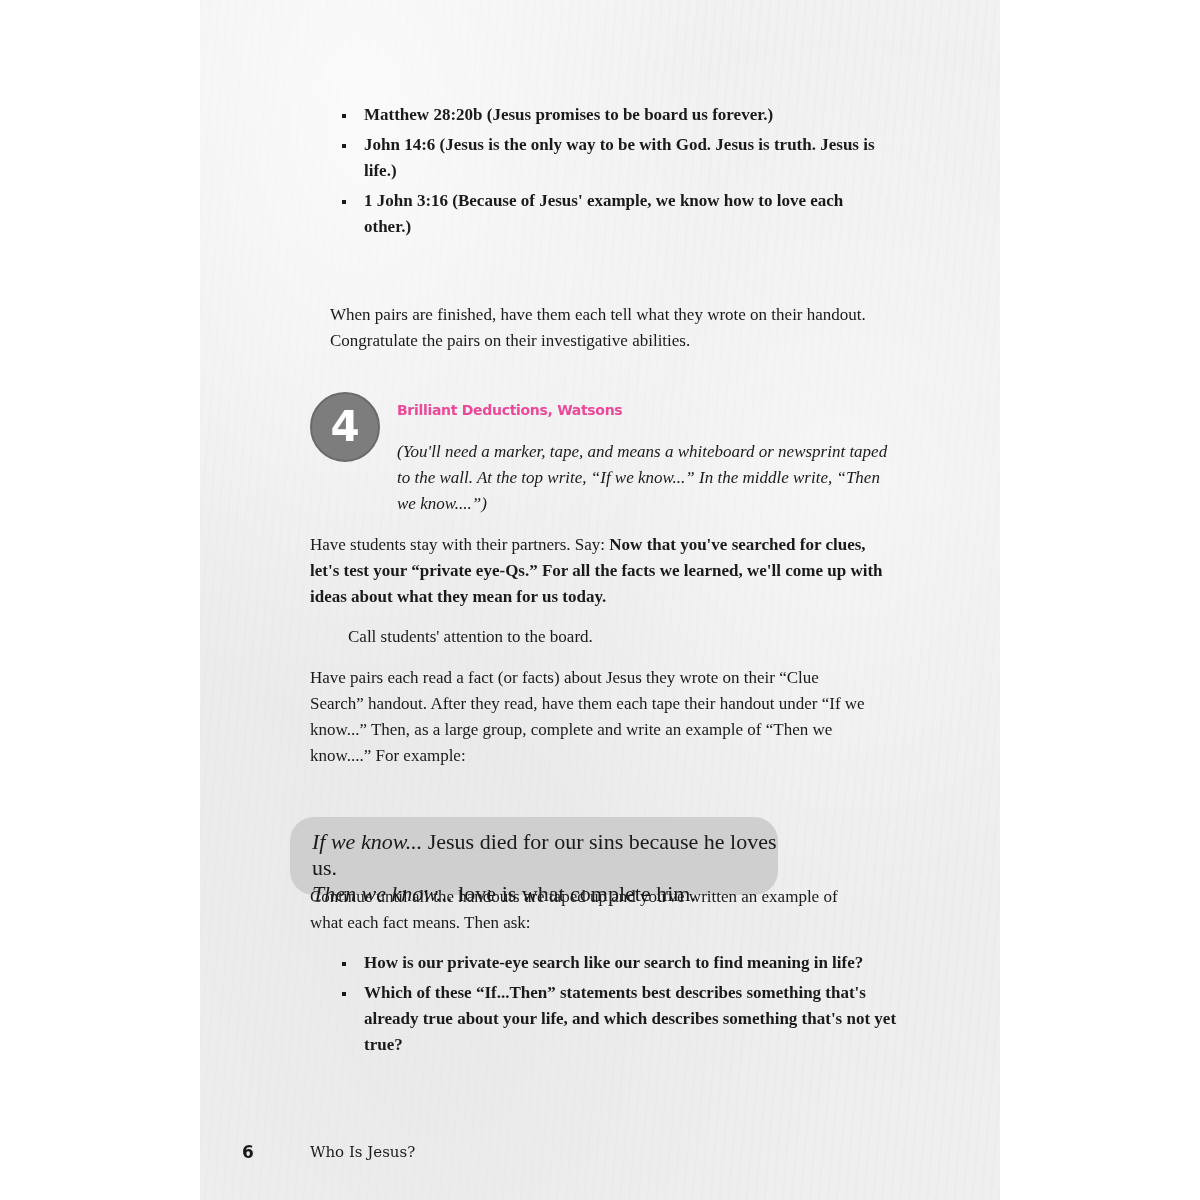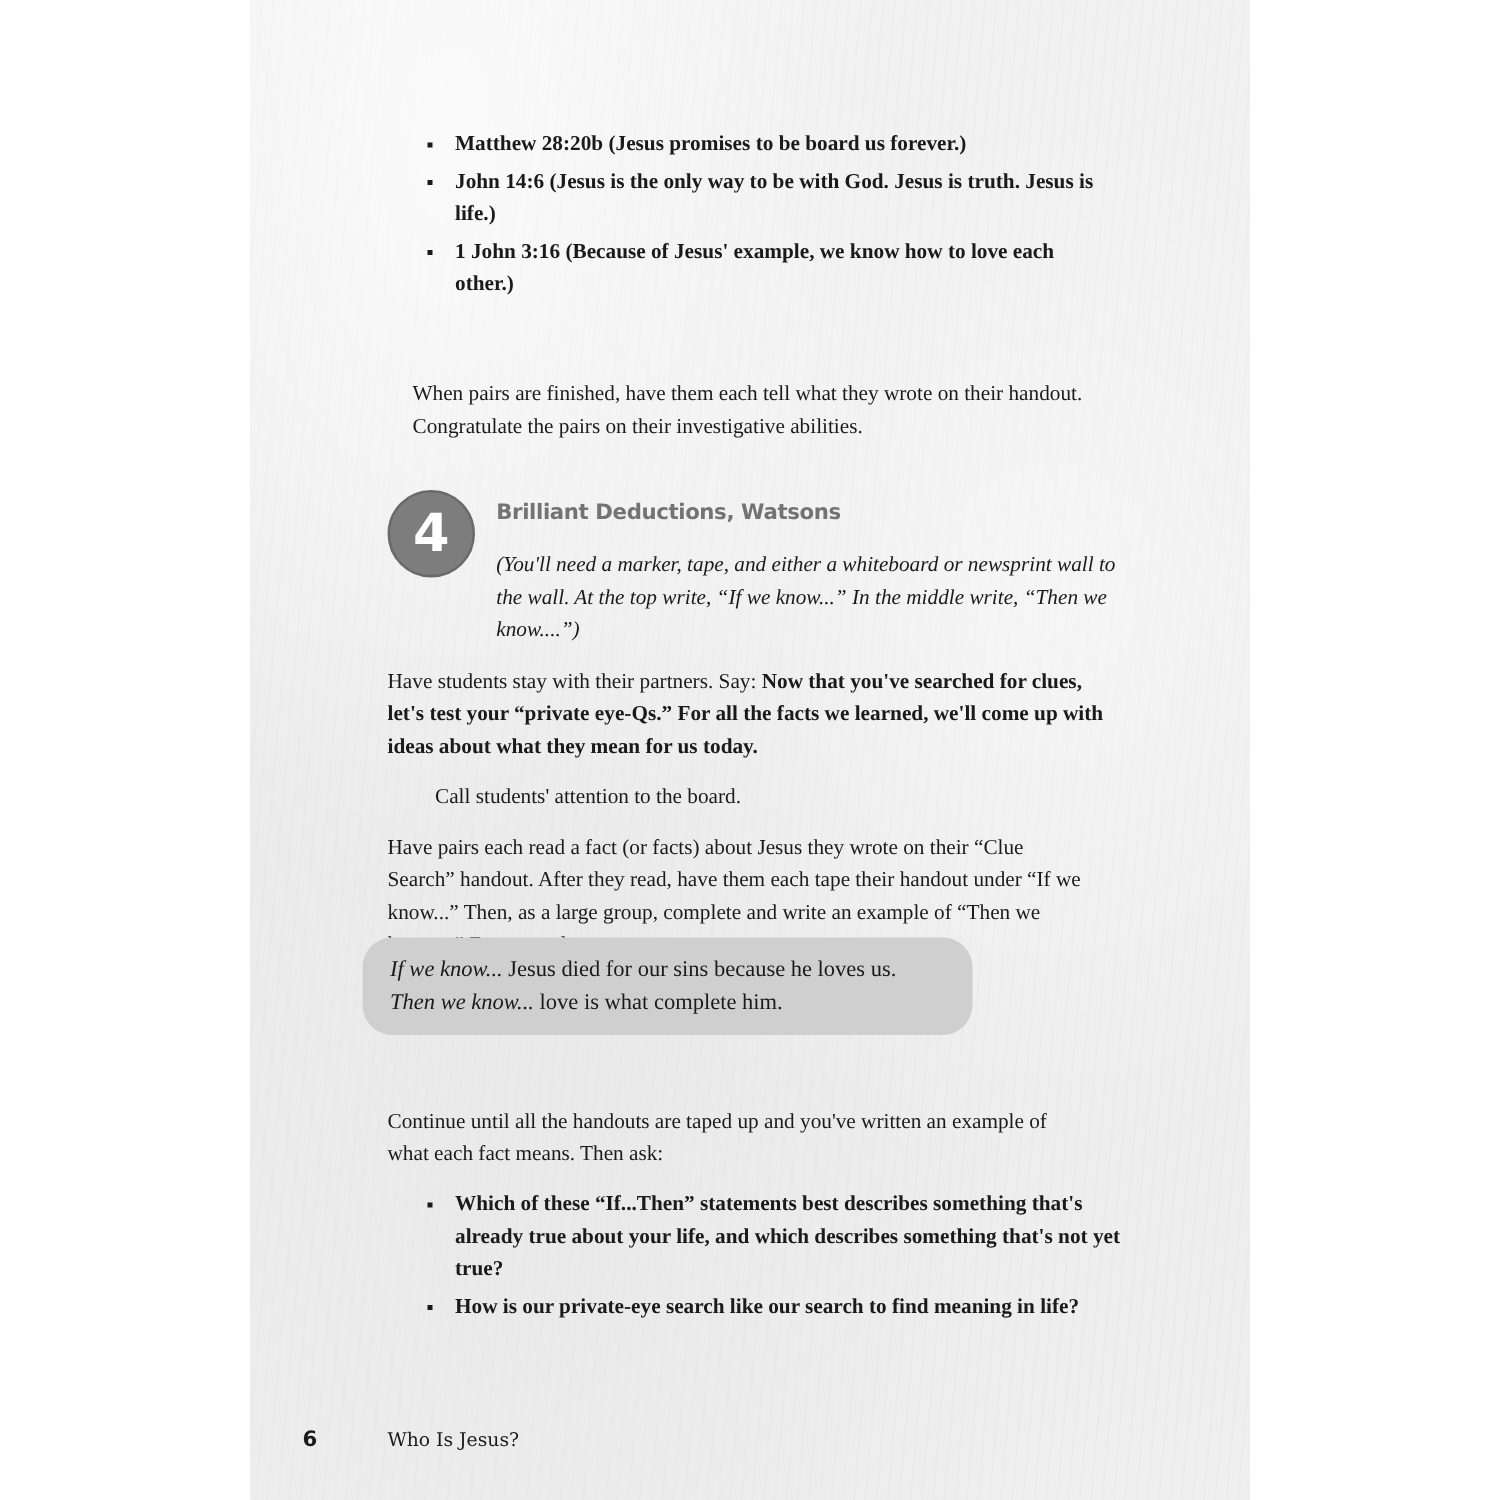"Brilliant Deductions, Watsons" .section-heading { color: #737373 -> #ec4899; font-size: 17px -> 14px }
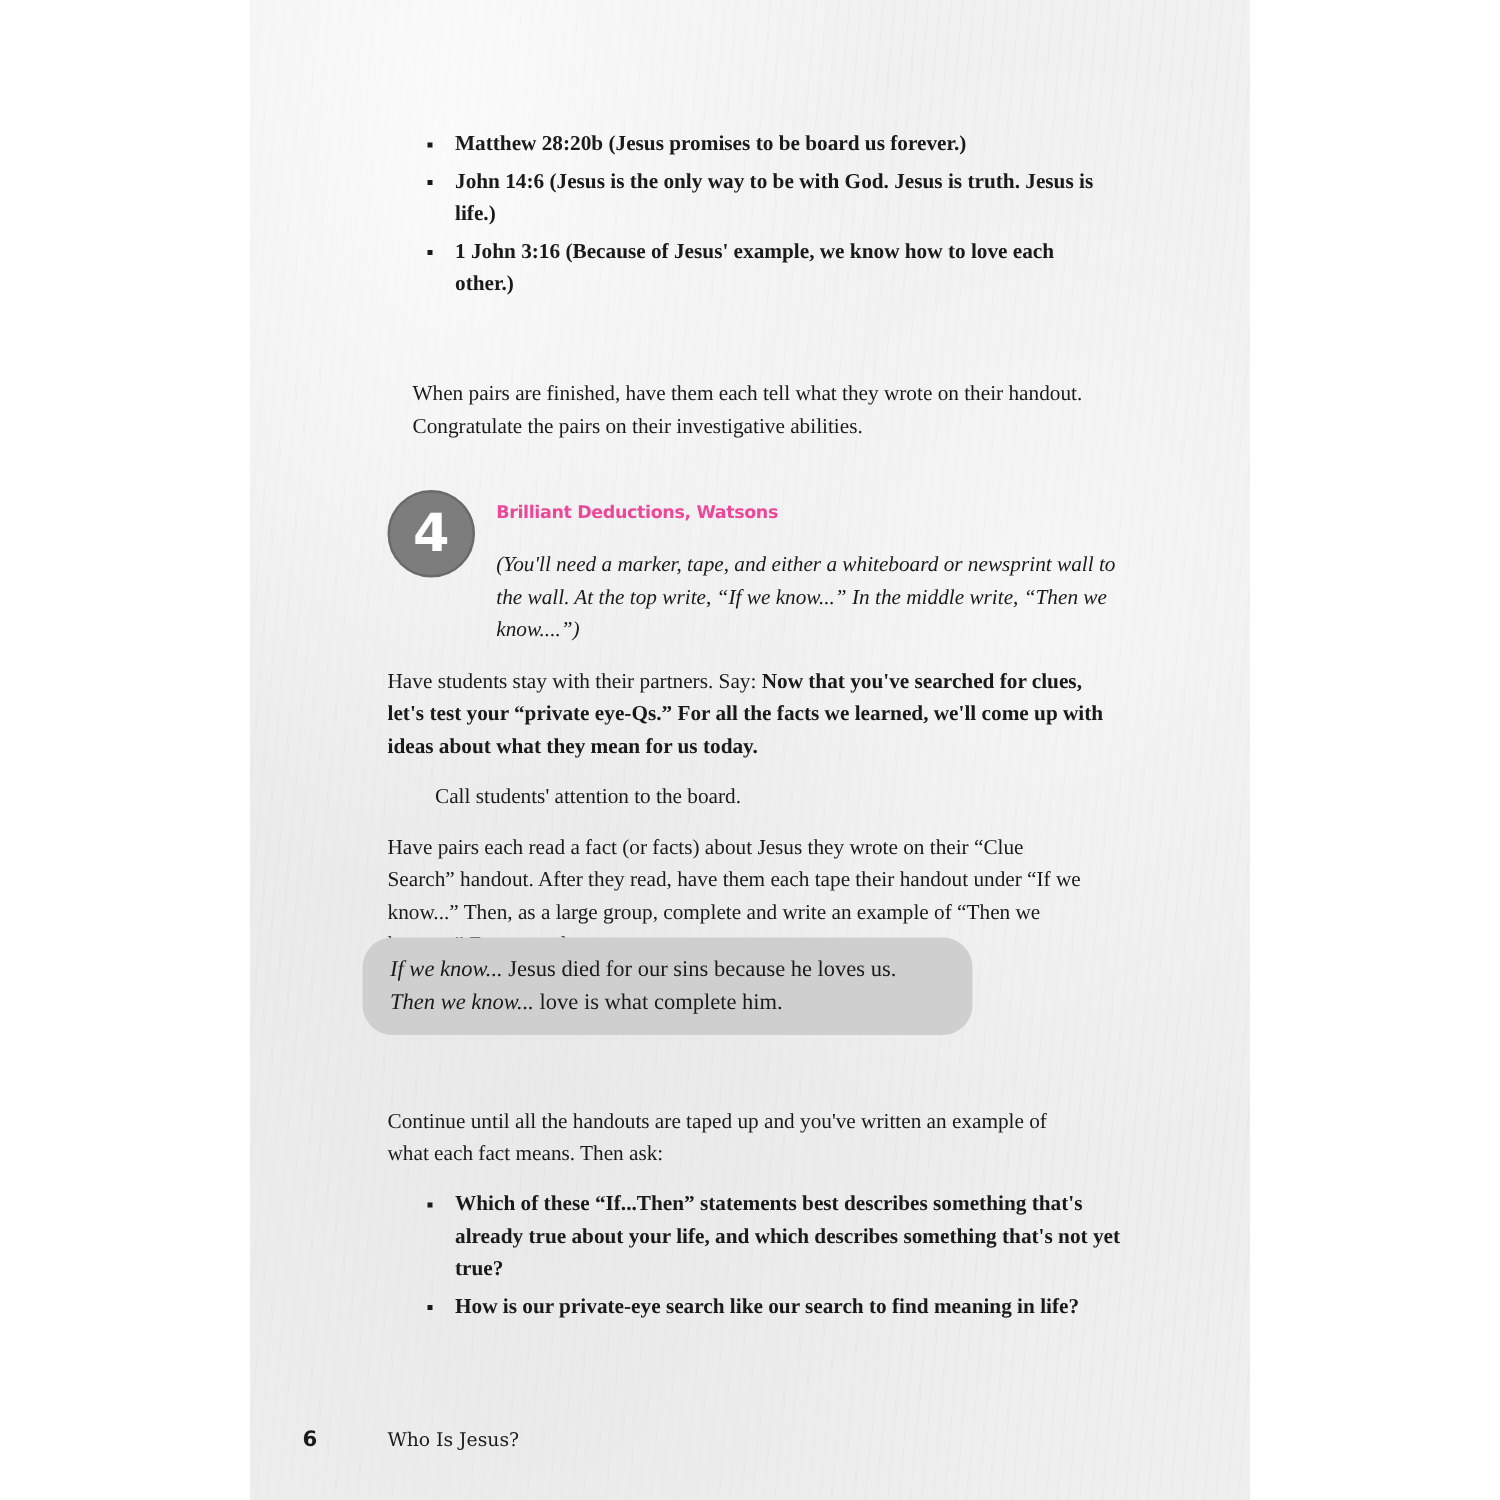"(You'll need a marker, tape," p.supplies-note { text: either a whiteboard or newsprint wall -> means a whiteboard or newsprint taped }
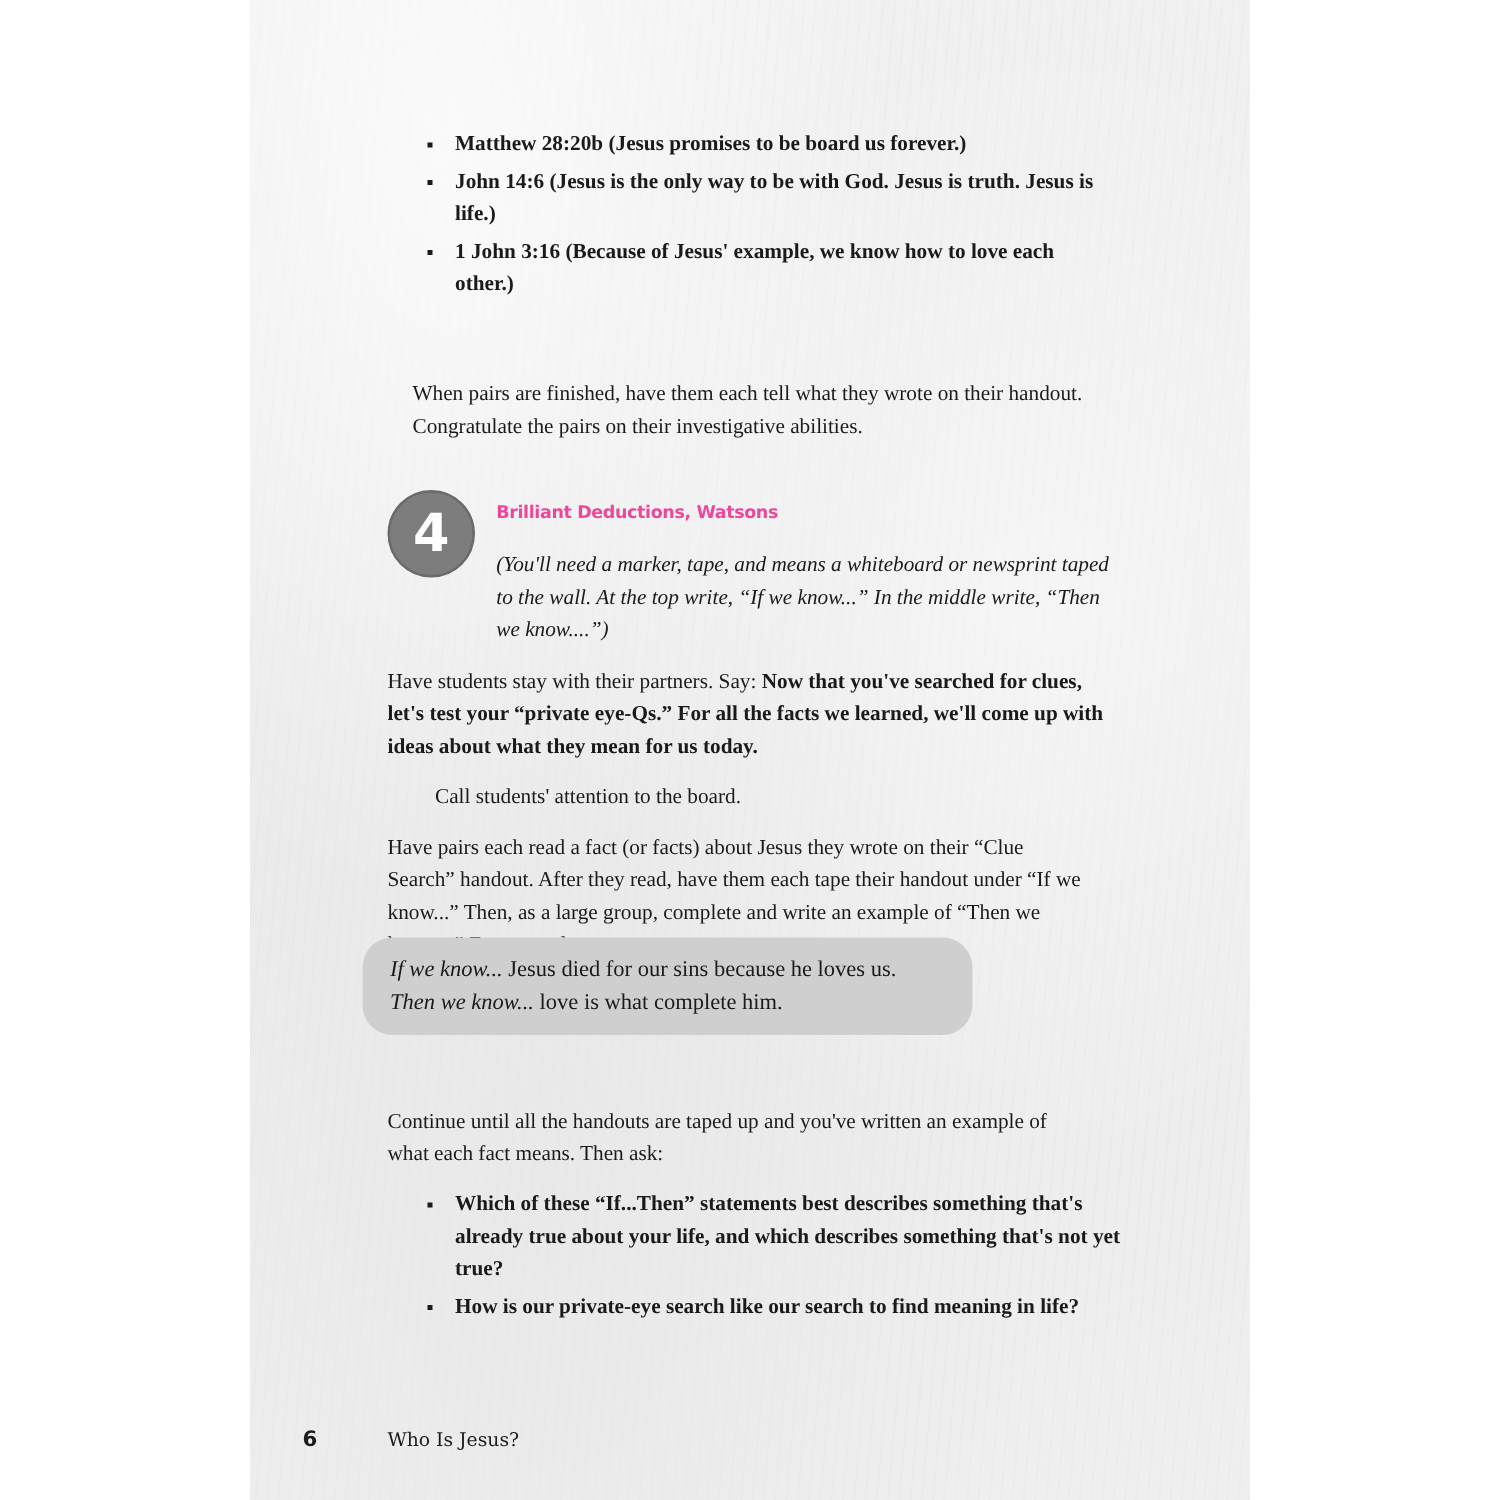"If we know... Jesus died" .example-box { font-size: 18px -> 22px; top: 750px -> 817px }
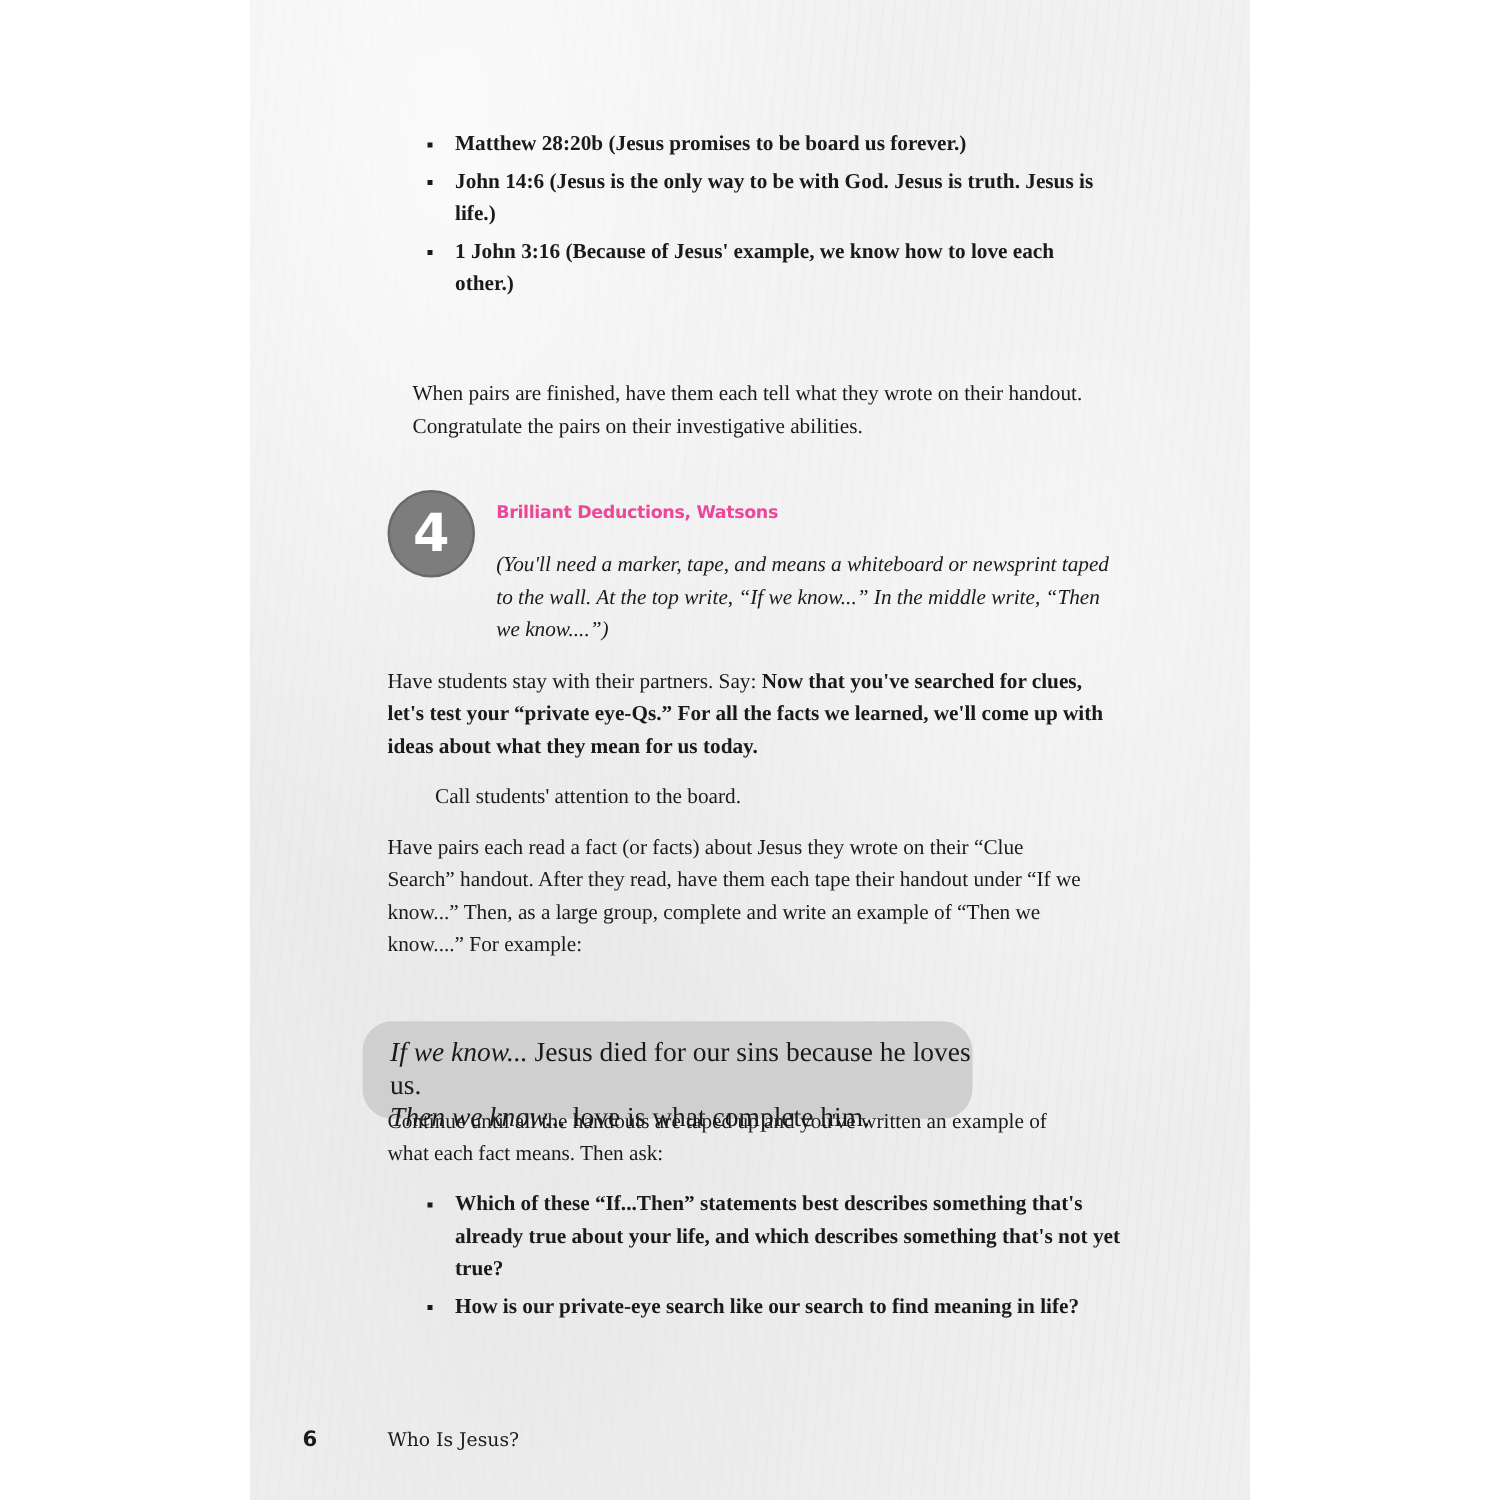"Which of these “If...Then” statements" li { order: before "How is our private-eye search" -> after "How is our private-eye search" }
